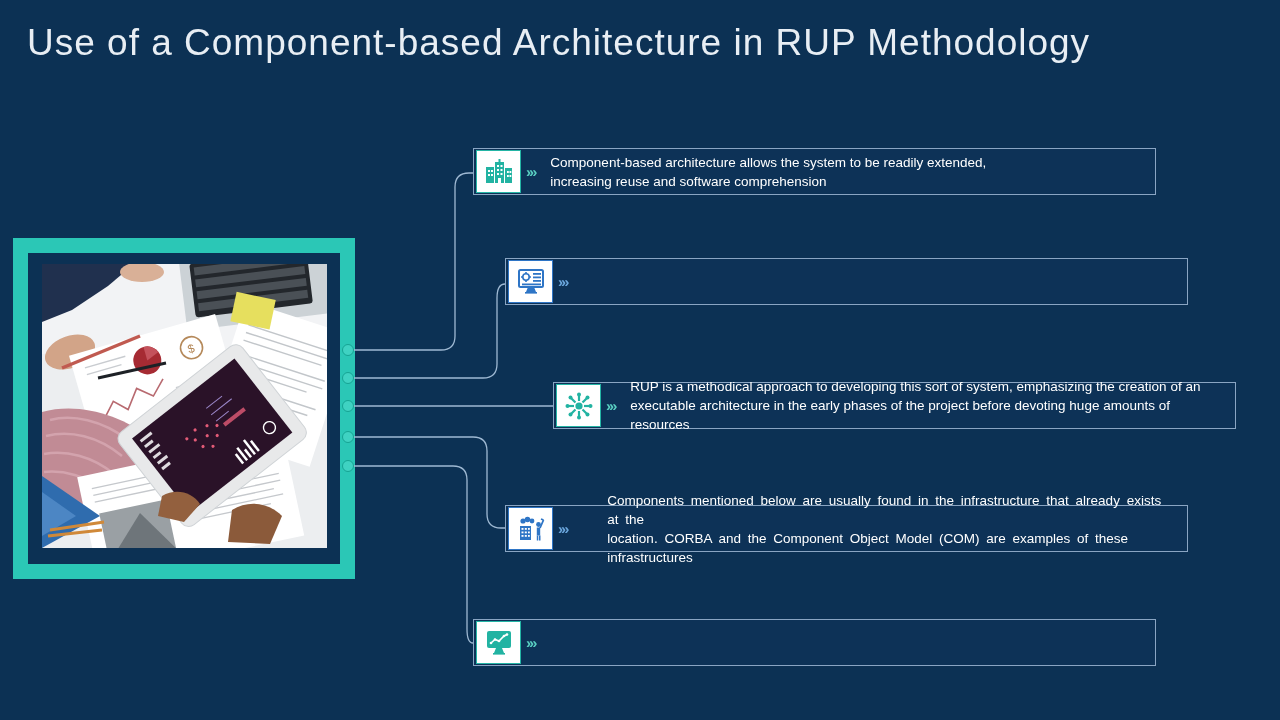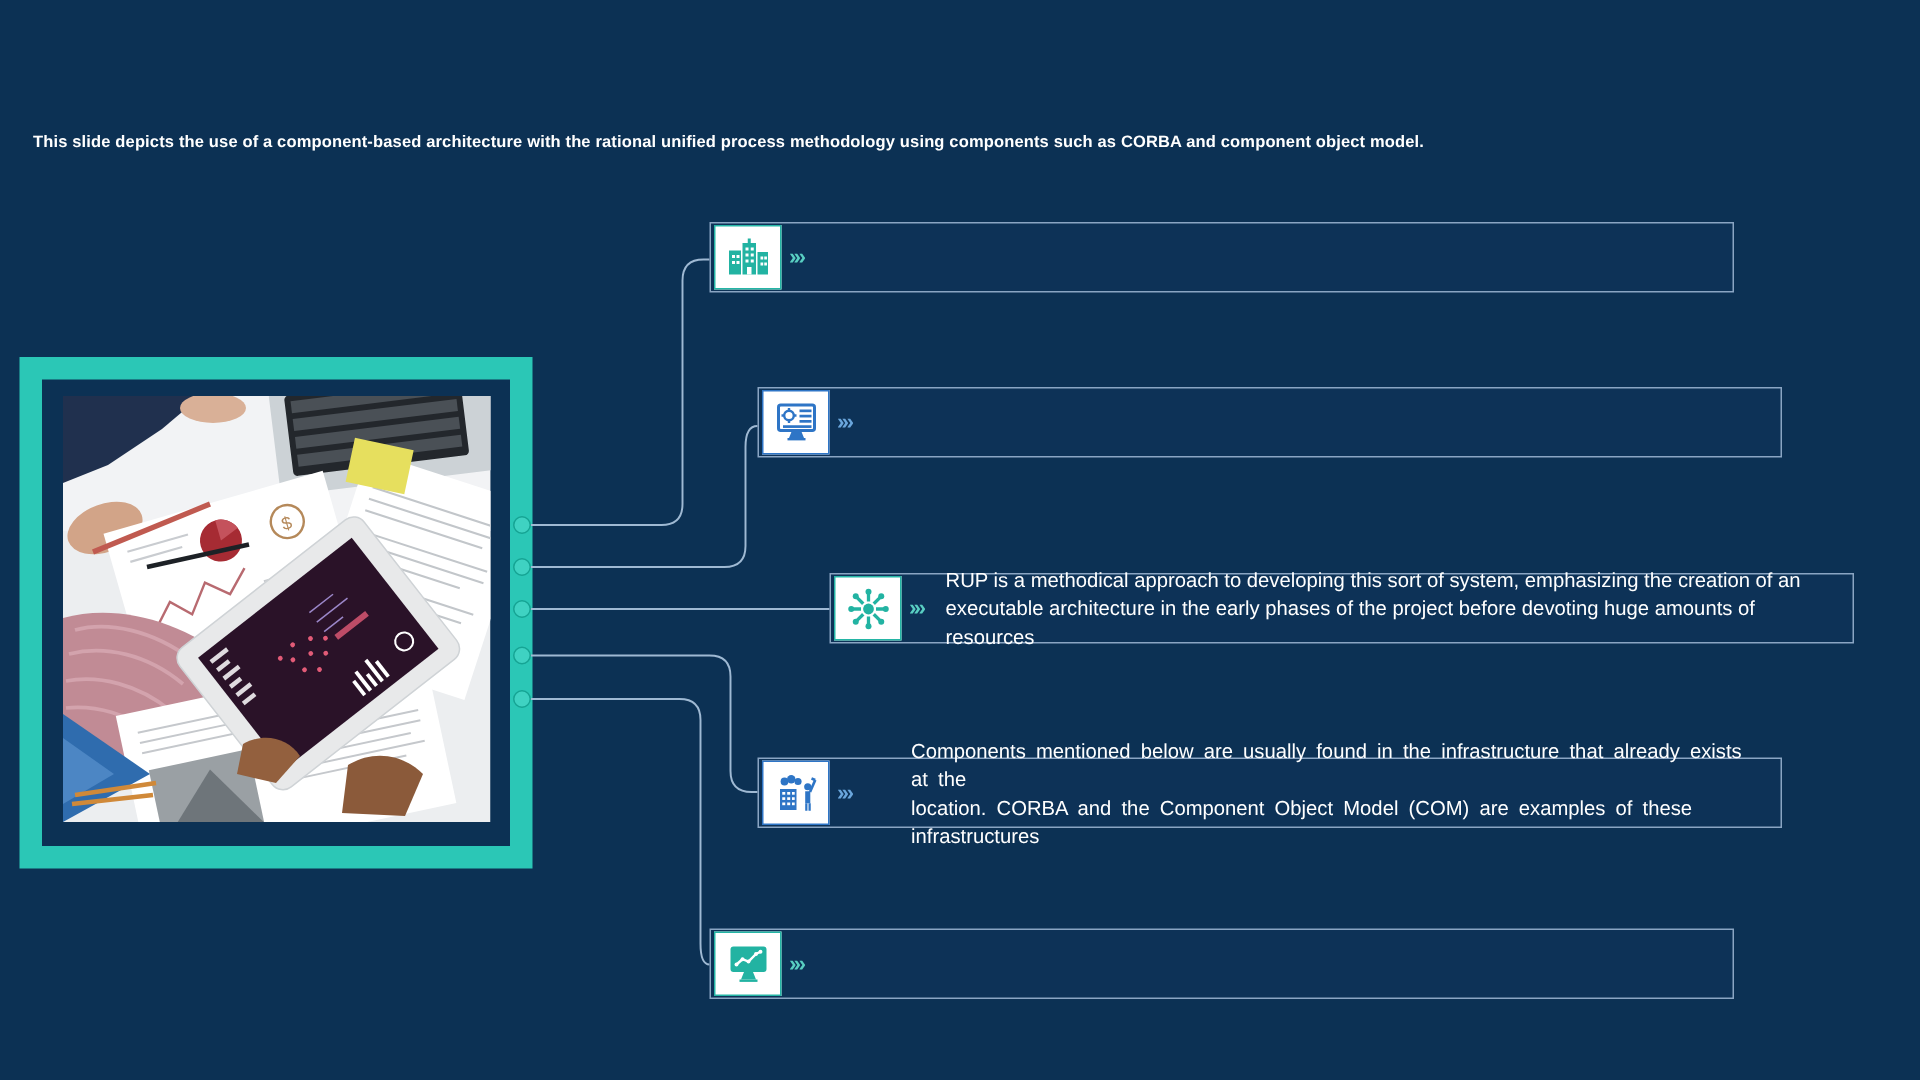"Use of a Component-based Architecture" div.title { html: none -> <div>Use of a Component-based Architecture in RUP Methodology</div> }
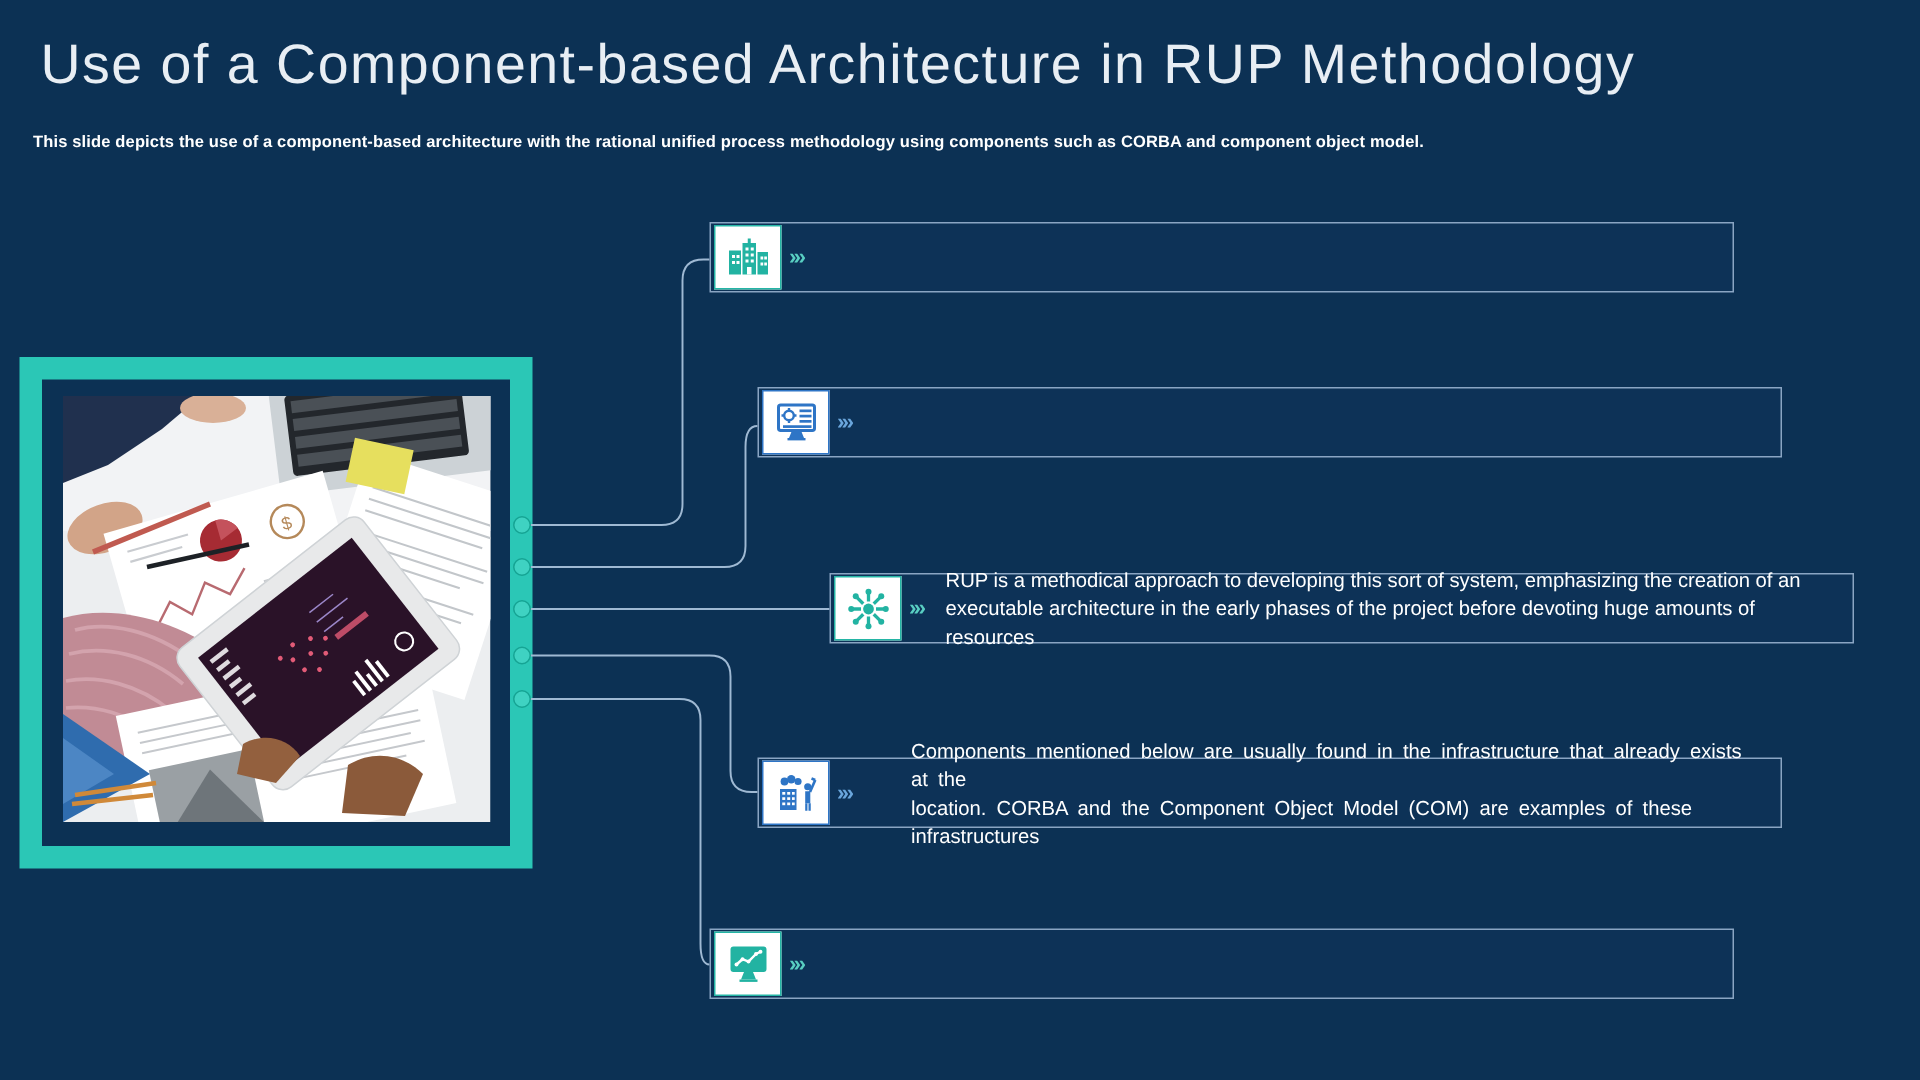"This slide depicts the use" div.subtitle { html: <div>This slide depicts the use of a component-based architecture with the rational unified process methodology using components such as CORBA and component object model.</div> -> none }
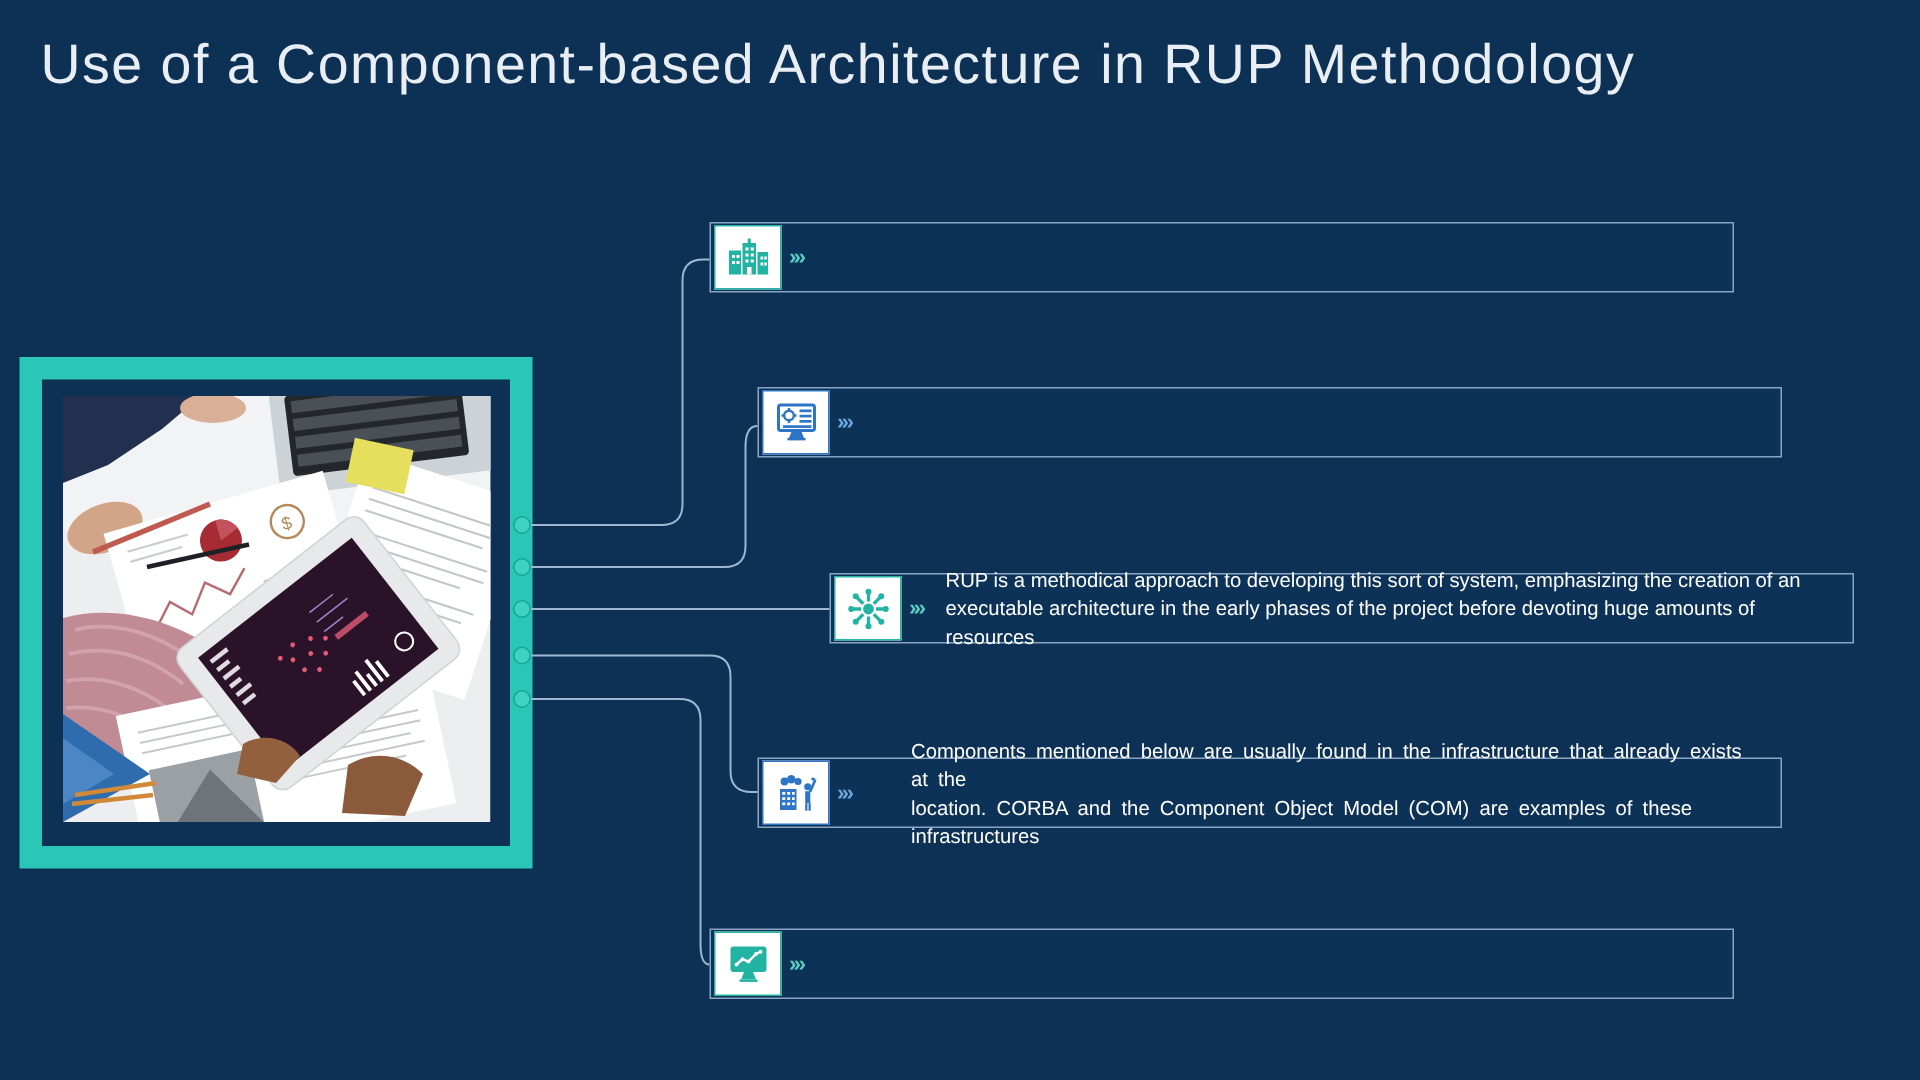"Component-based architecture allows the" div.ctext { html: none -> <div>Component-based architecture allows the system to be readily extended, increasing reuse and software comprehension</div> }
